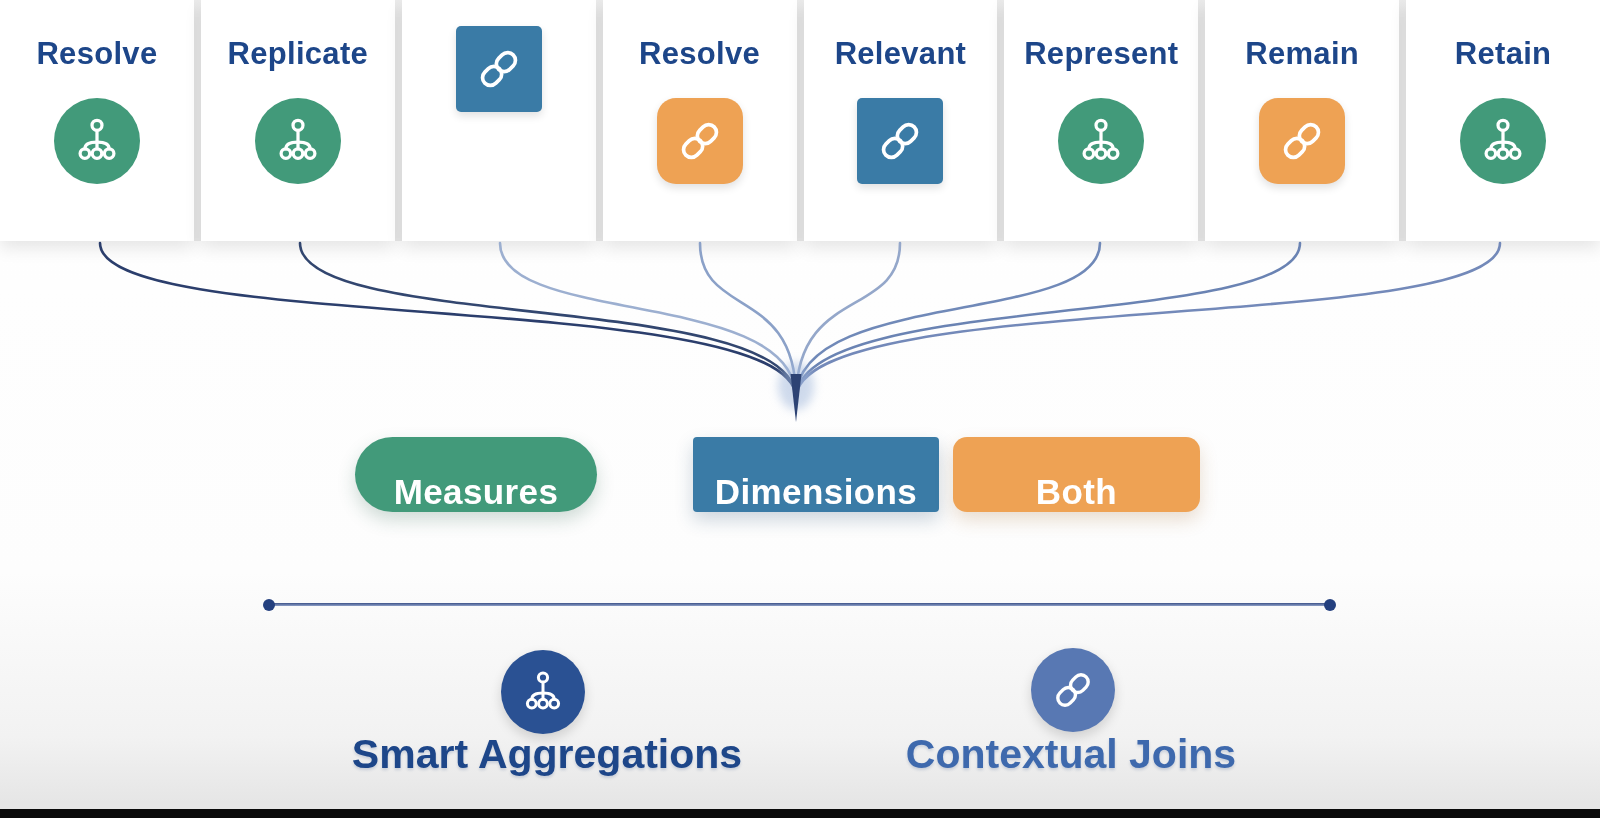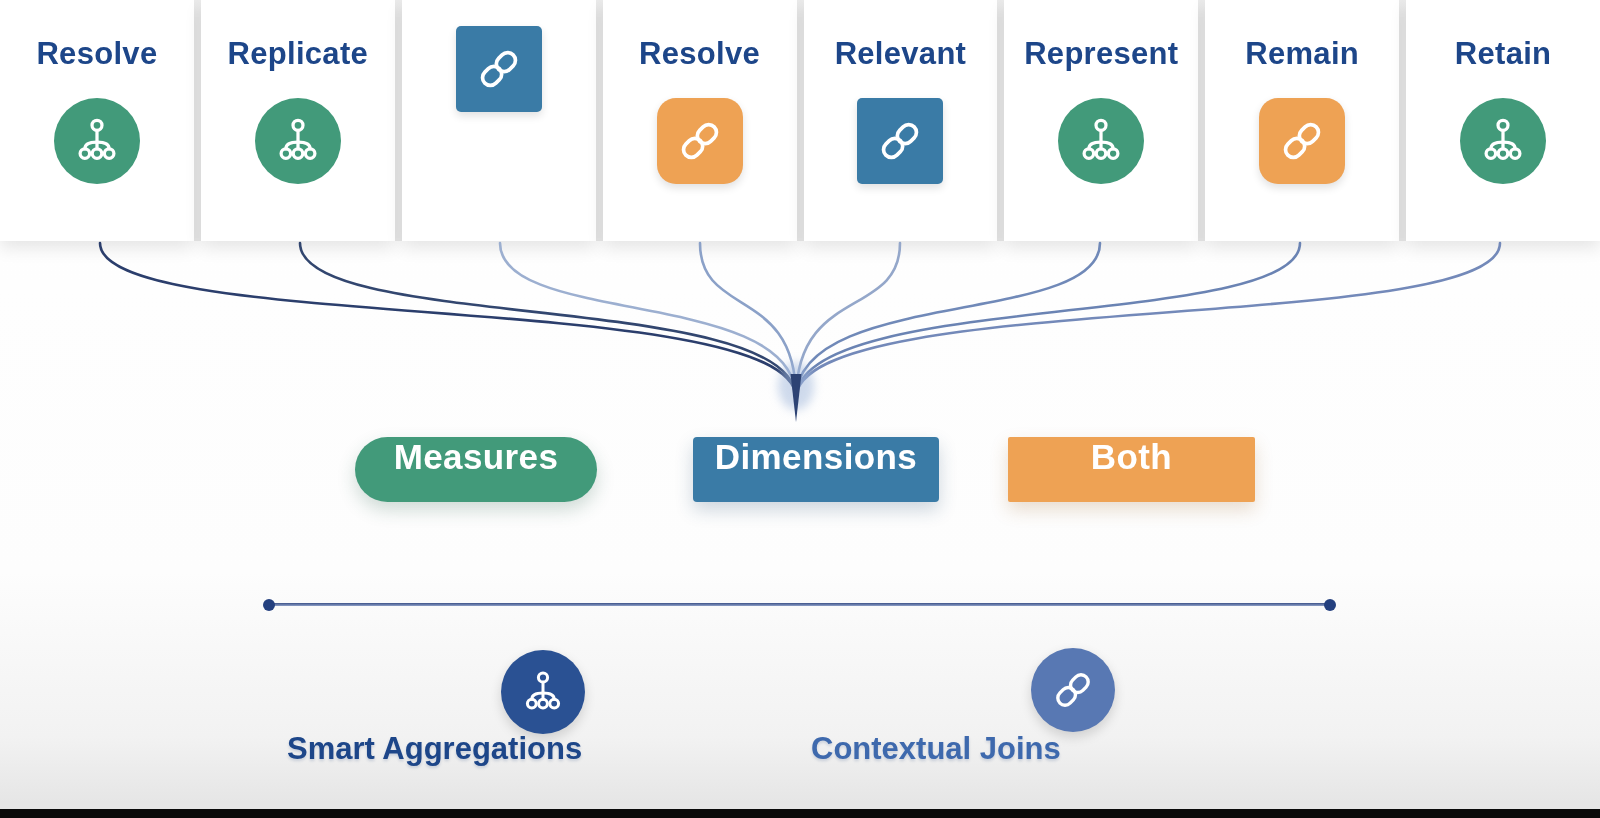"Measures" .cat { align-items: flex-start -> flex-end; height: 65px -> 75px }
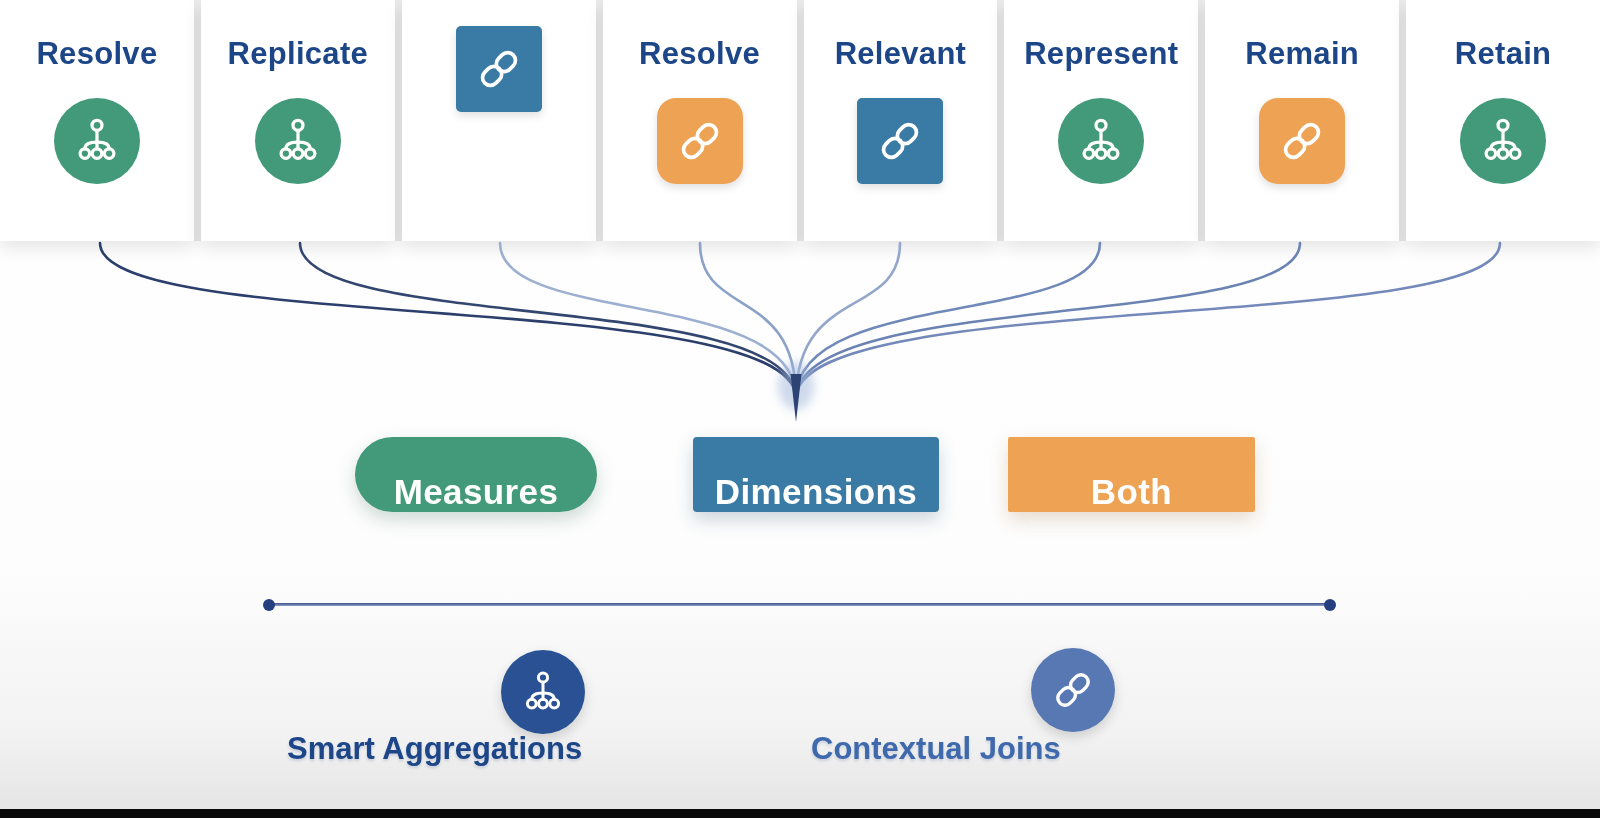"Both" .cat-both { border-radius: 2px -> 14px; left: 1008px -> 953px }
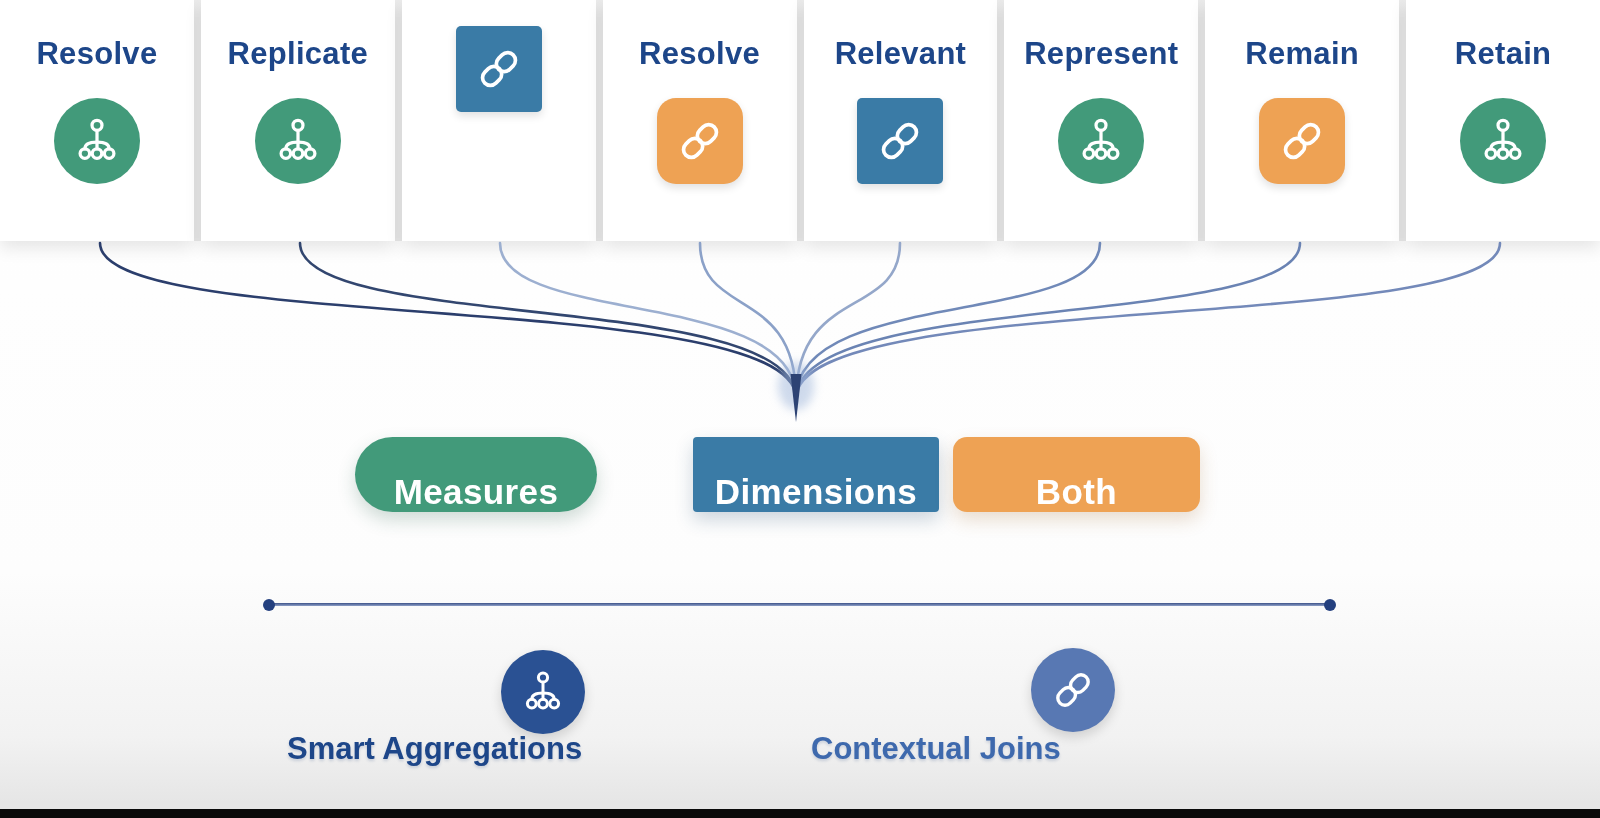"Smart Aggregations" .legend-label { font-size: 31px -> 41px; text-align: none -> center }
